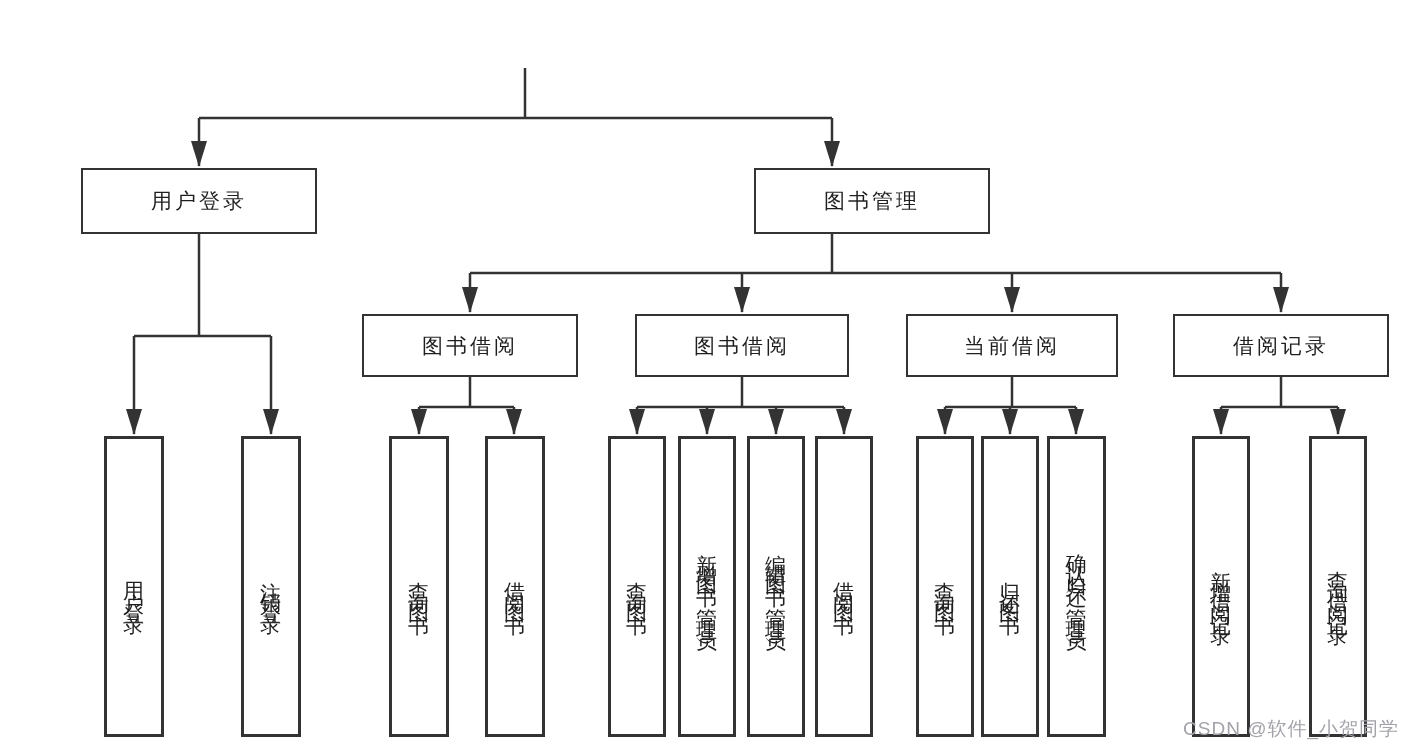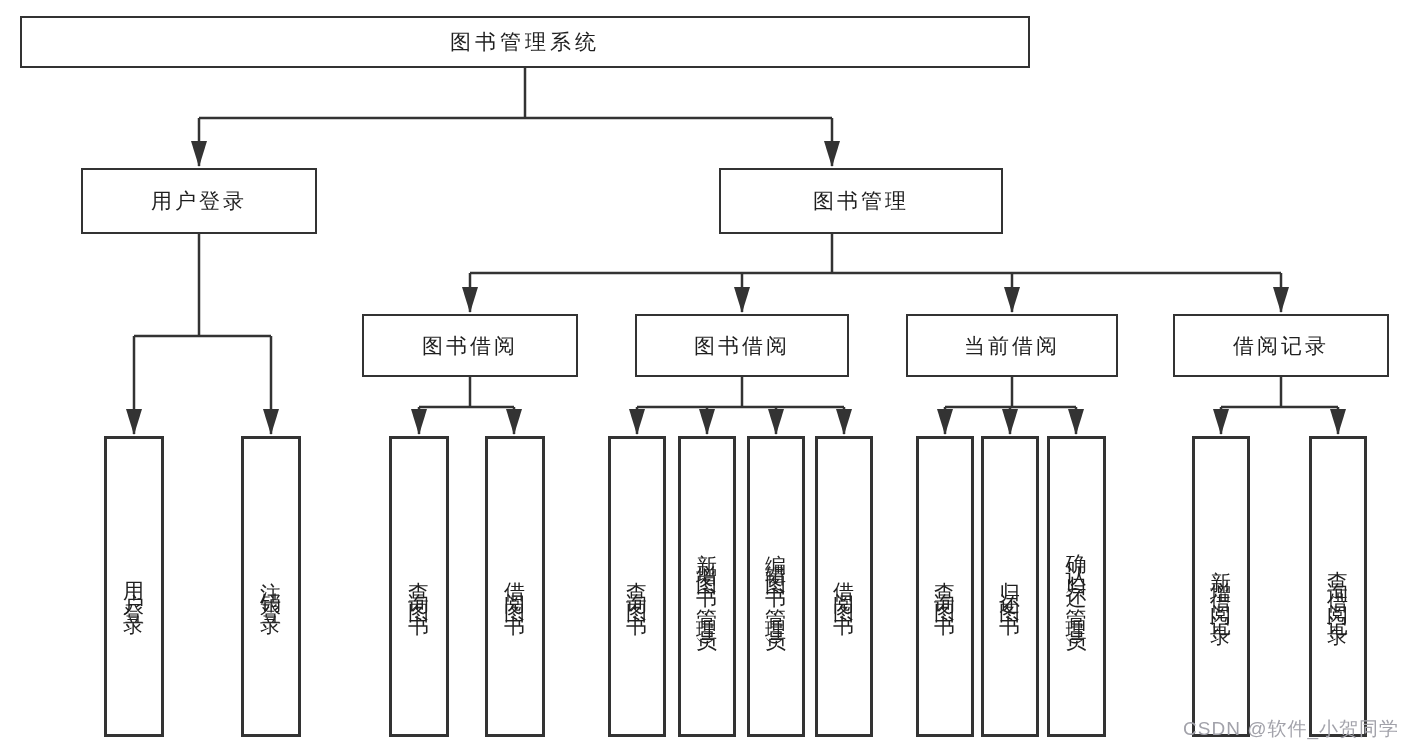"图书管理系统" div.box { html: <div>图书管理系统</div> -> none }
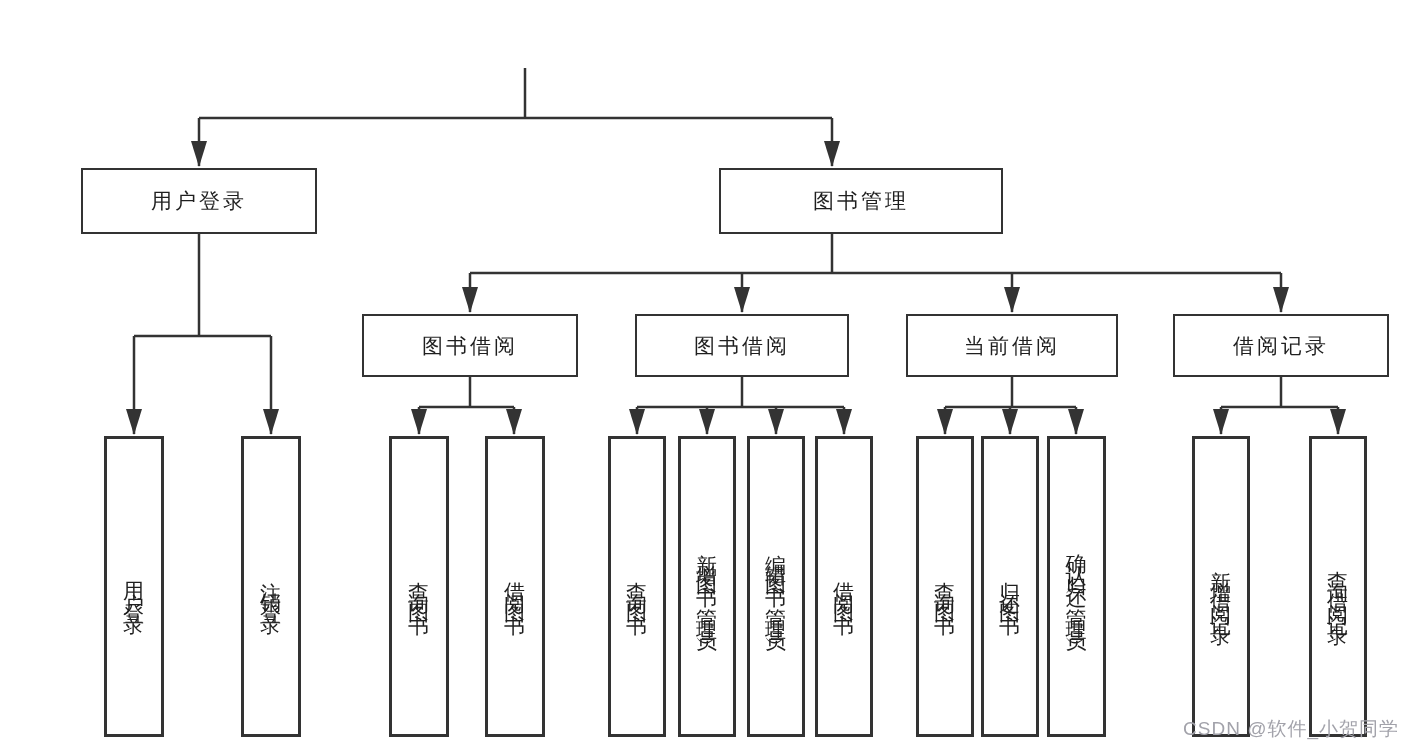"图书管理" div.box { left: 719px -> 754px; width: 284px -> 236px }
